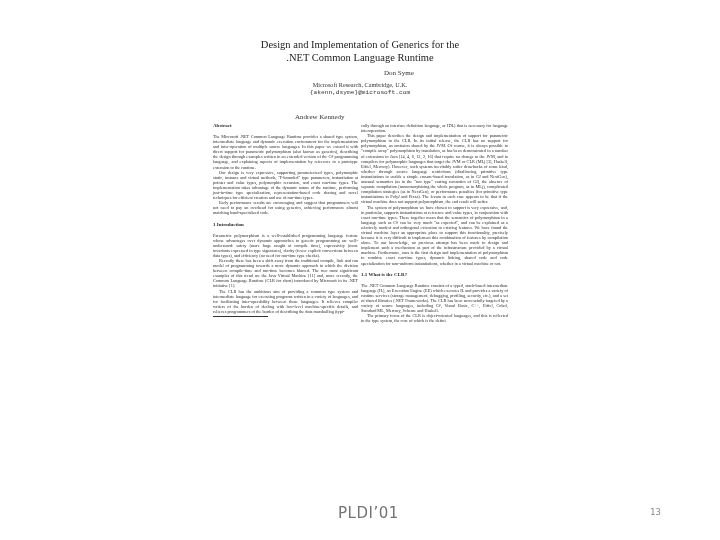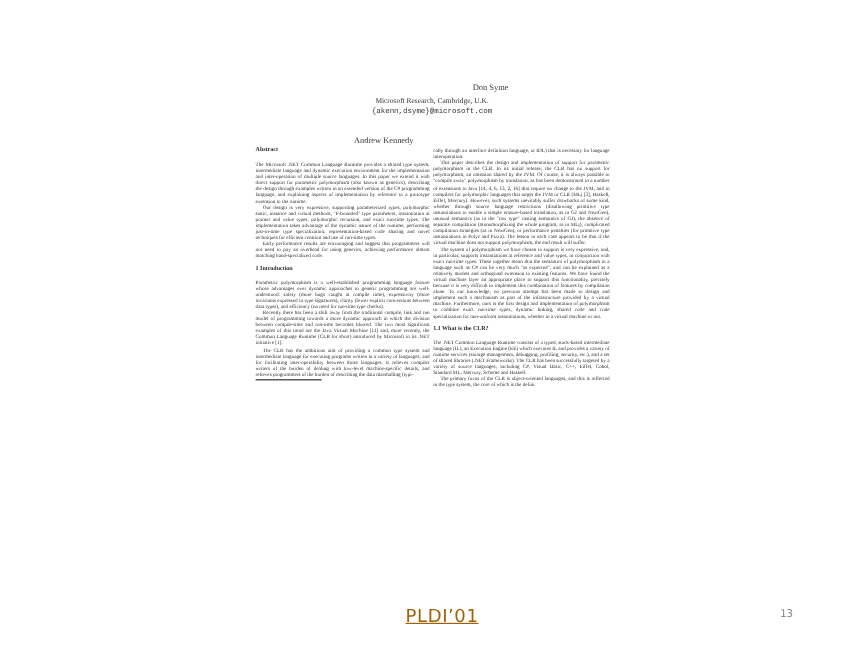"Design and Implementation of Generics" div.title { html: none -> <div> <div>Design and Implementation of Generics for the</div> <div>.NET Common Language Runtime</div> </div> }
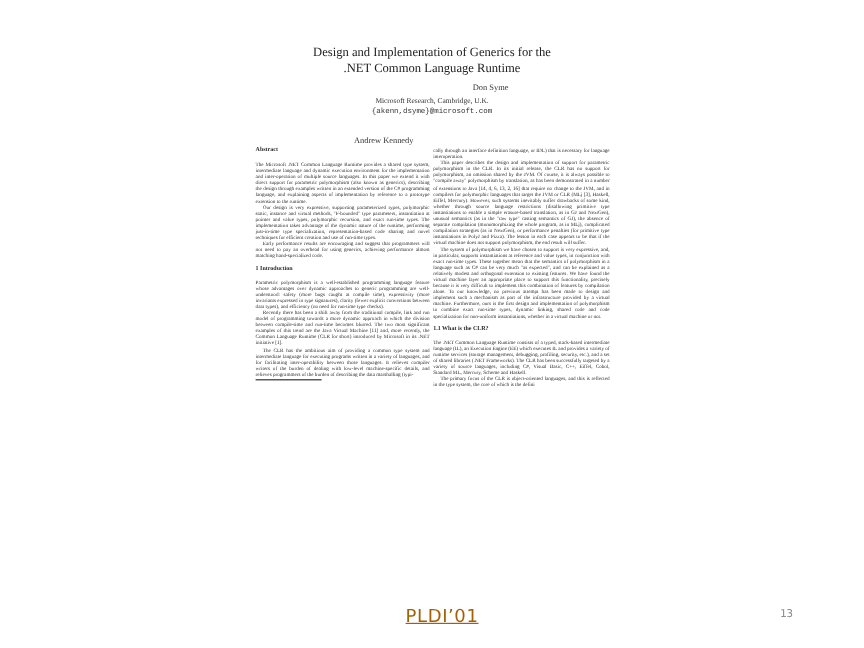"Don Syme" .authors .a2 { left: 165px -> 155px }
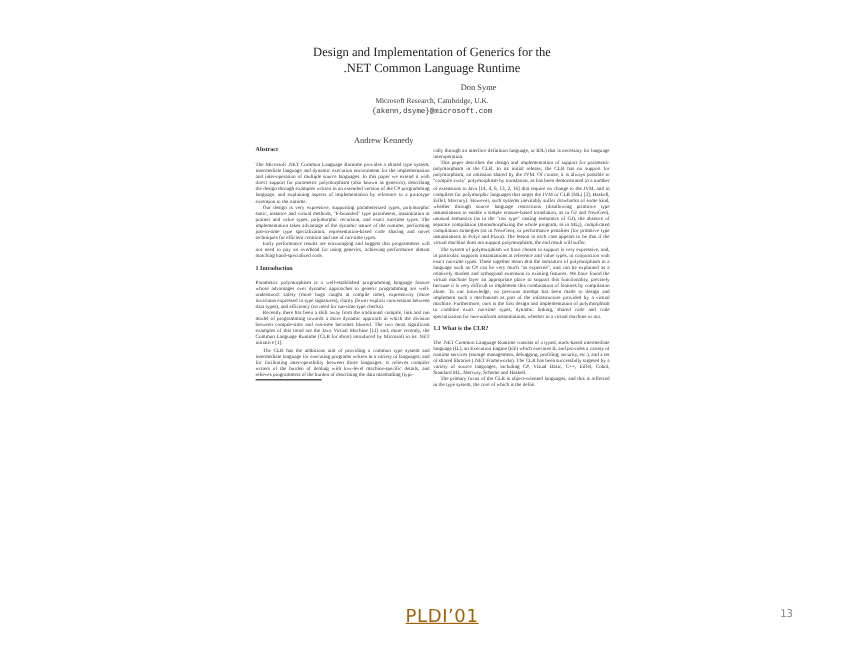"PLDI’01" .footer-label { color: #a16207 -> #737373; text-decoration: underline -> none }
